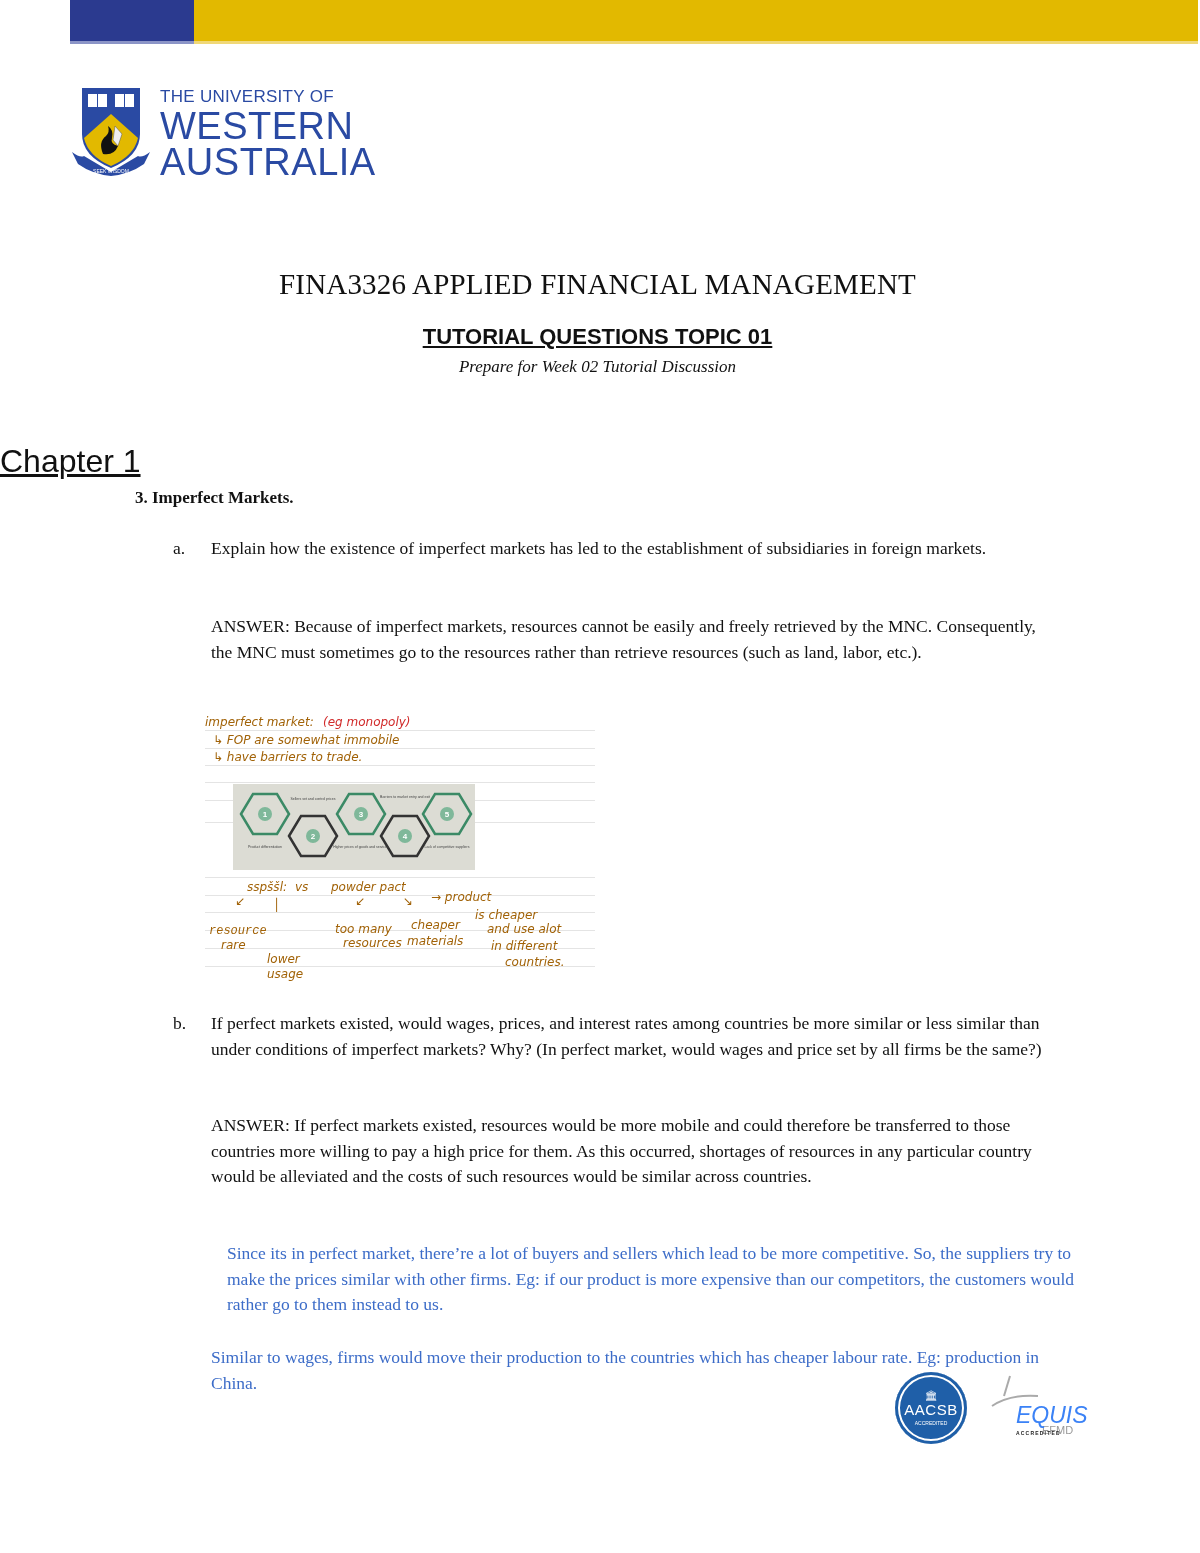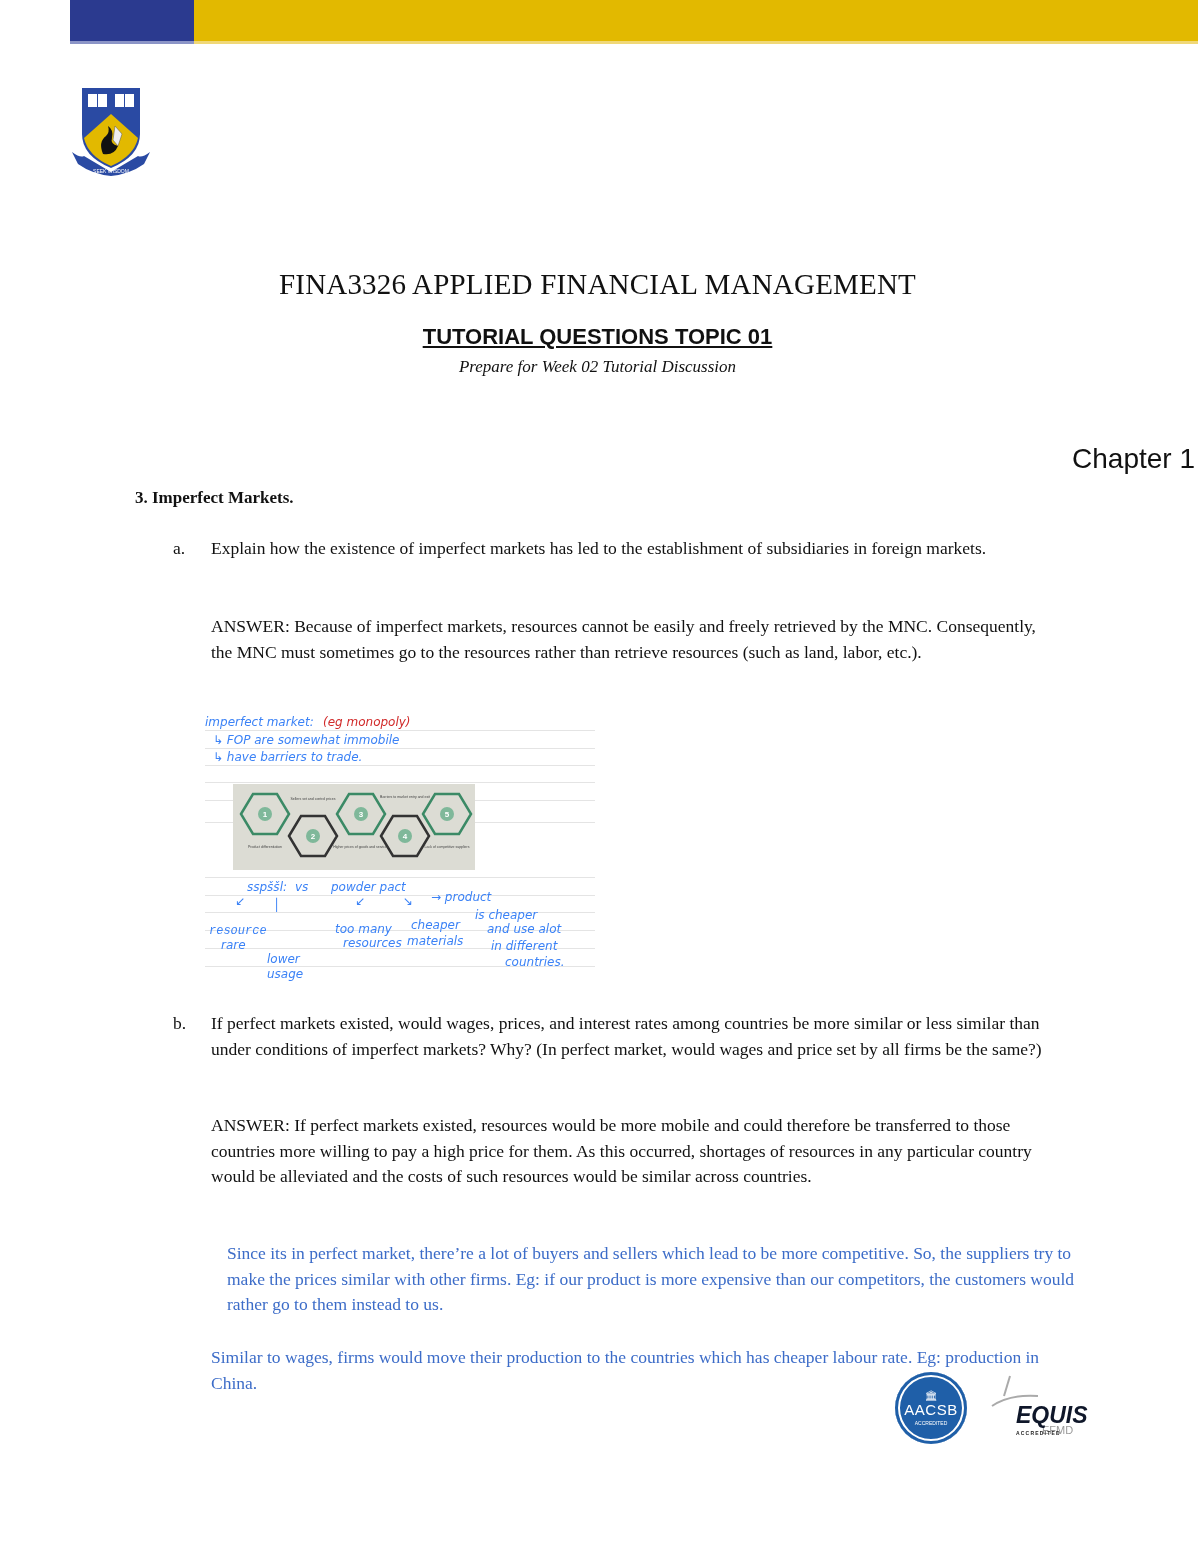"THE UNIVERSITY OF" div.logo-text { html: none -> <div> <div>THE UNIVERSITY OF</div> <div>WESTERN</div> <div>AUSTRALIA</div> </div> }
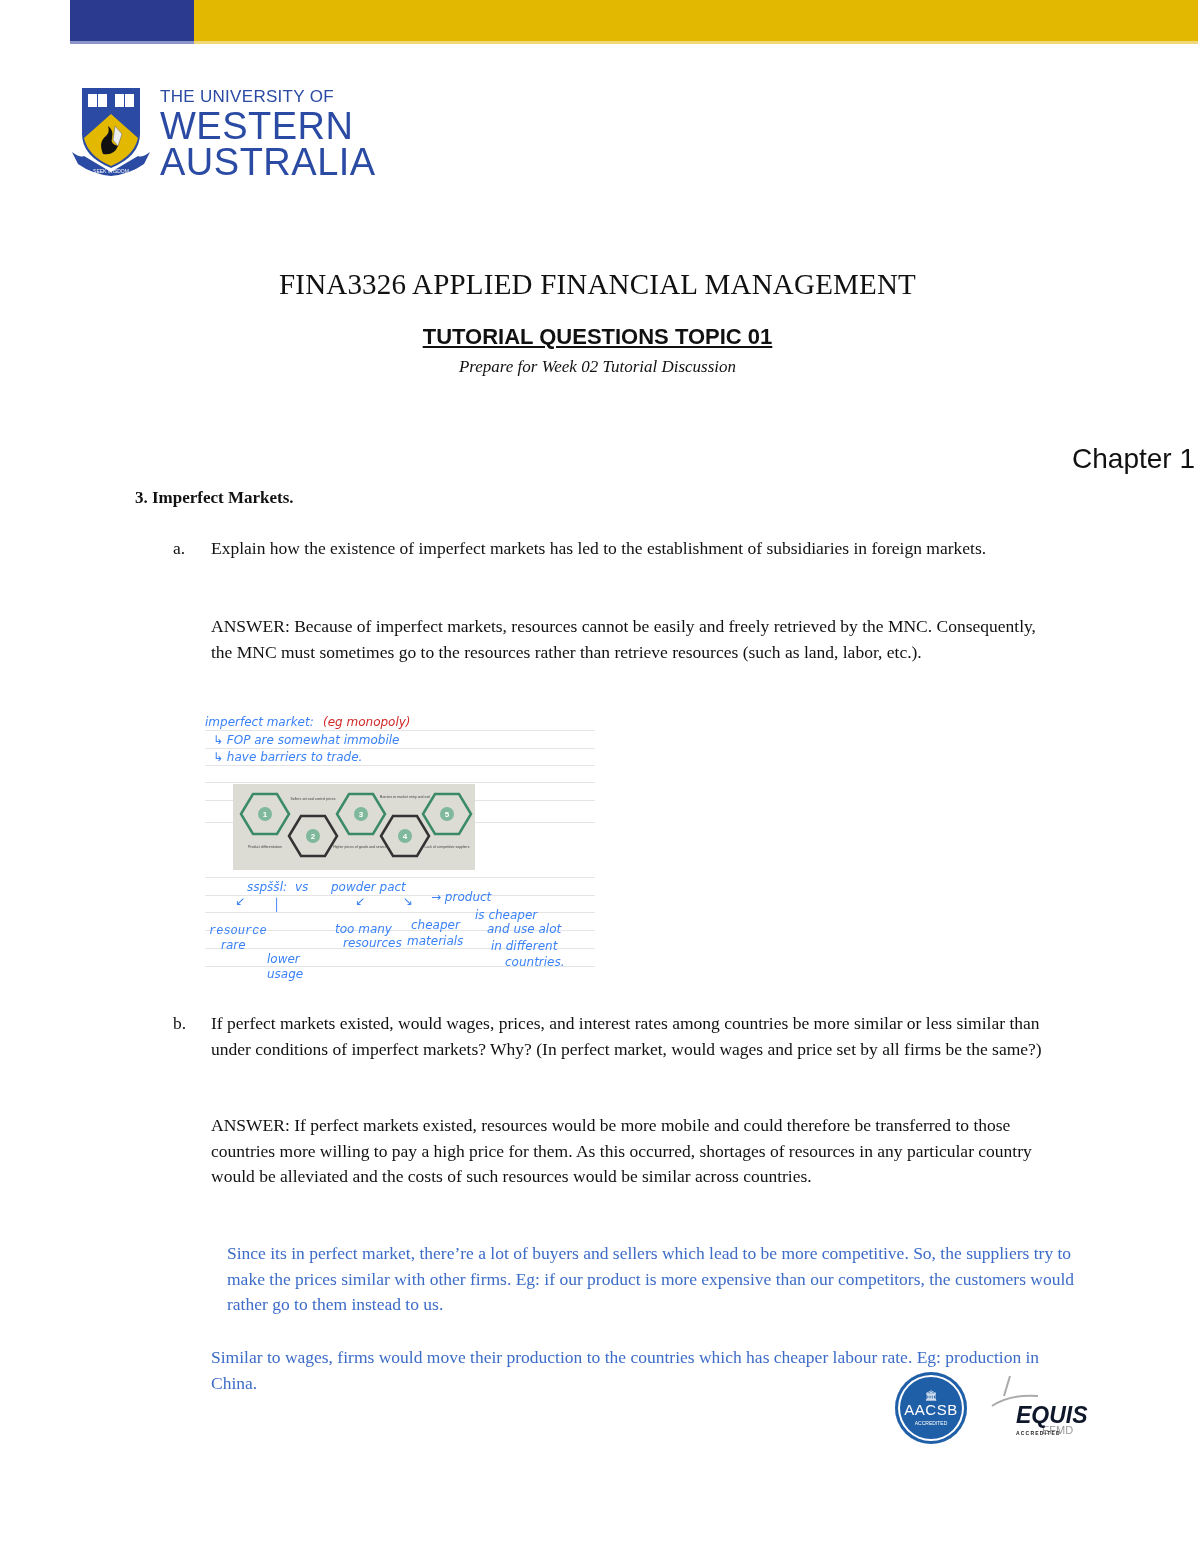"Chapter 1" .chapter { font-size: 28px -> 32px; text-align: right -> left; text-decoration: none -> underline }
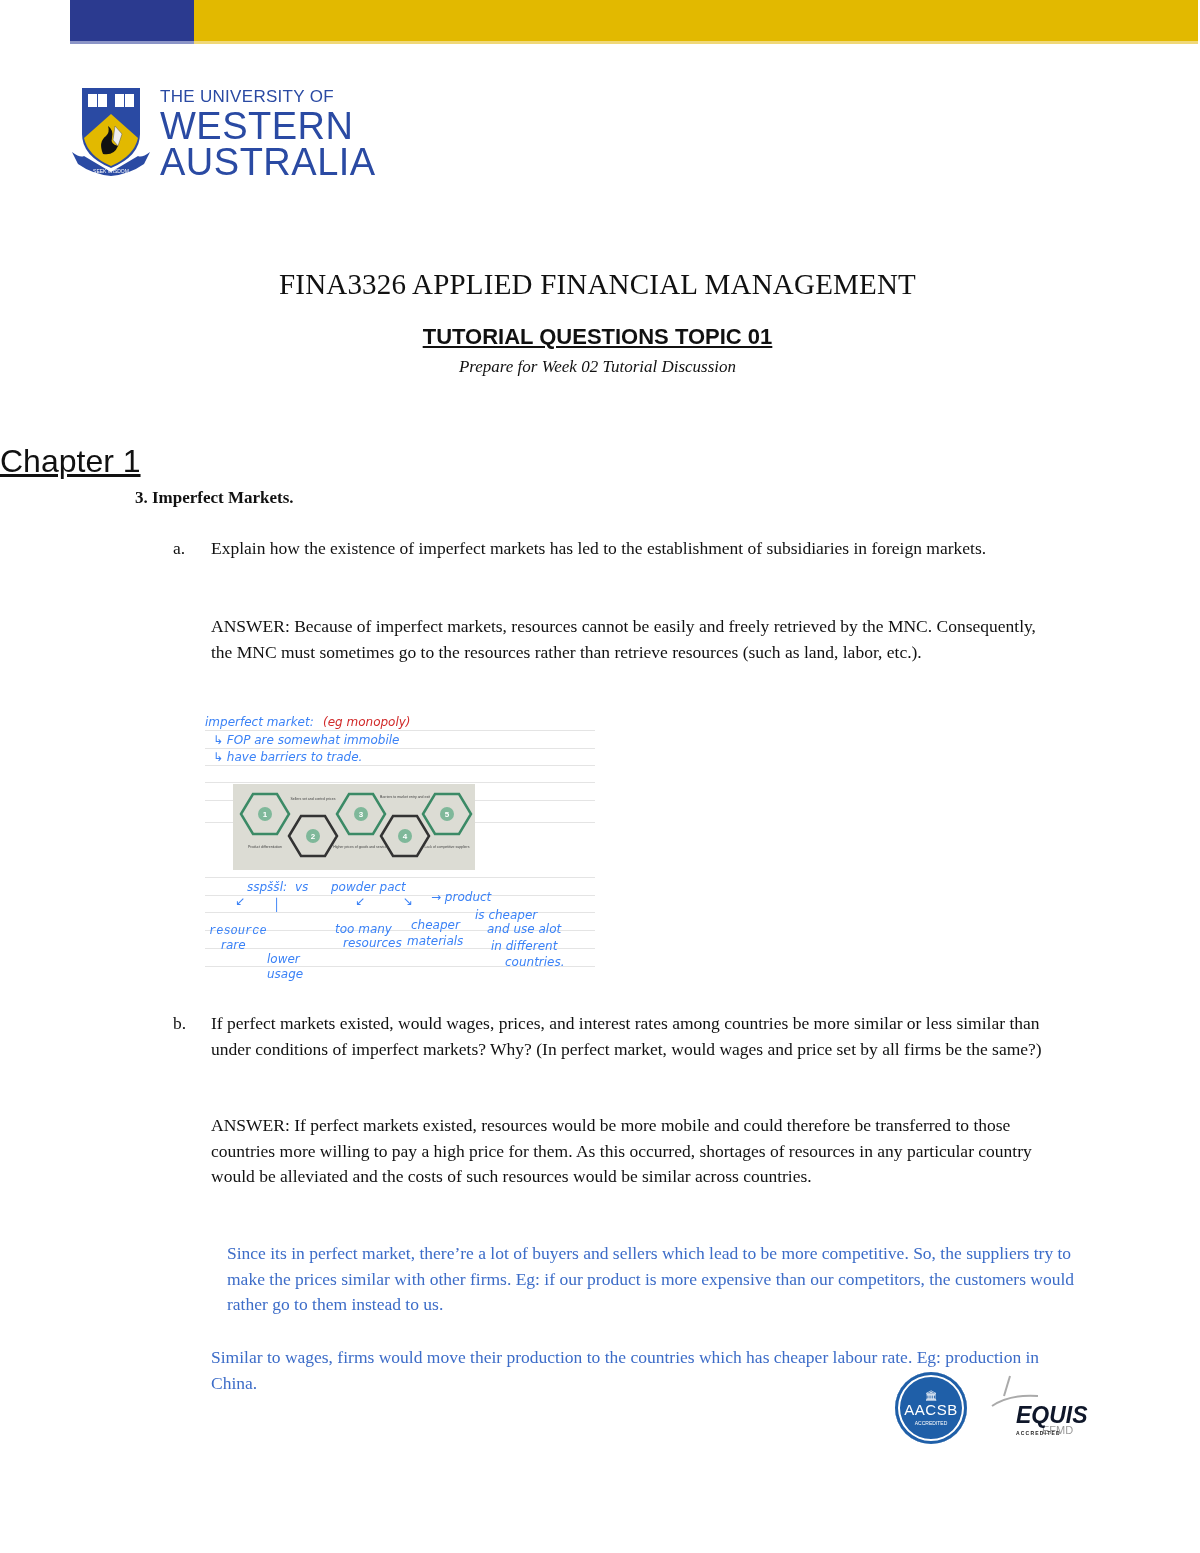"imperfect market:" .hw { color: #3b82f6 -> #a16207 }
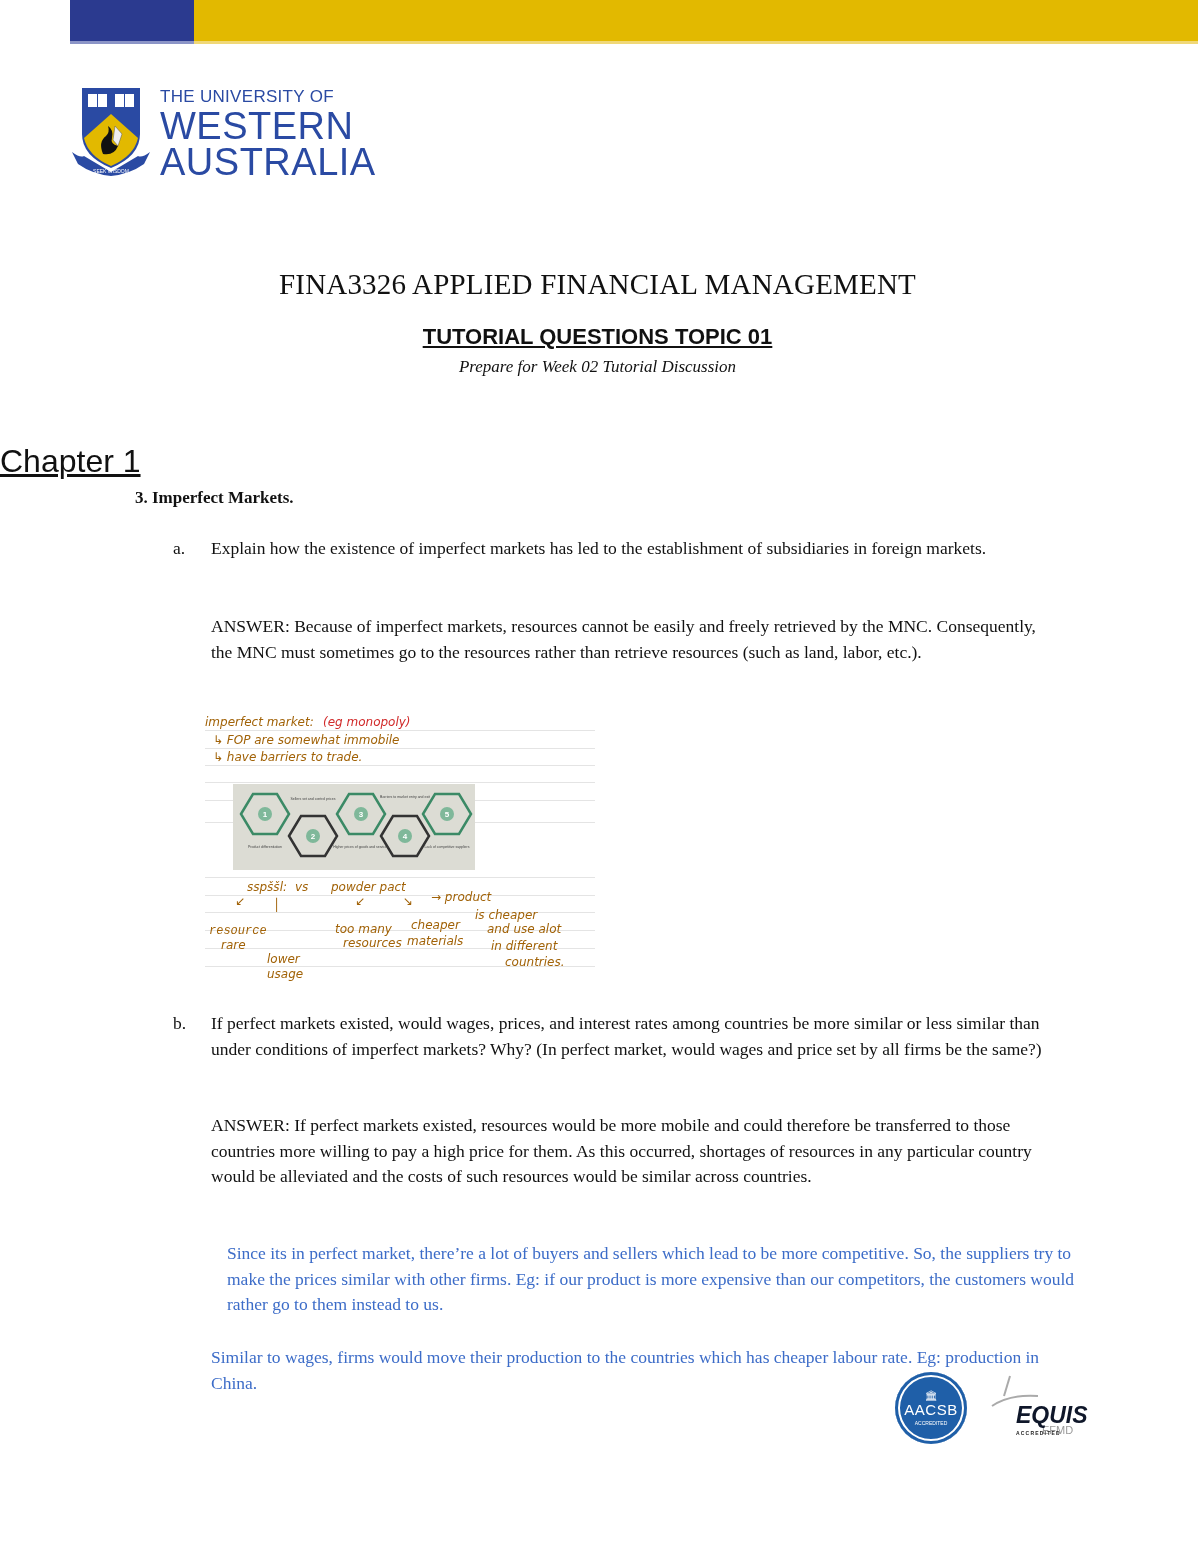"EQUIS" .equis .eq { color: #0f172a -> #3b82f6; font-weight: bold -> normal }
